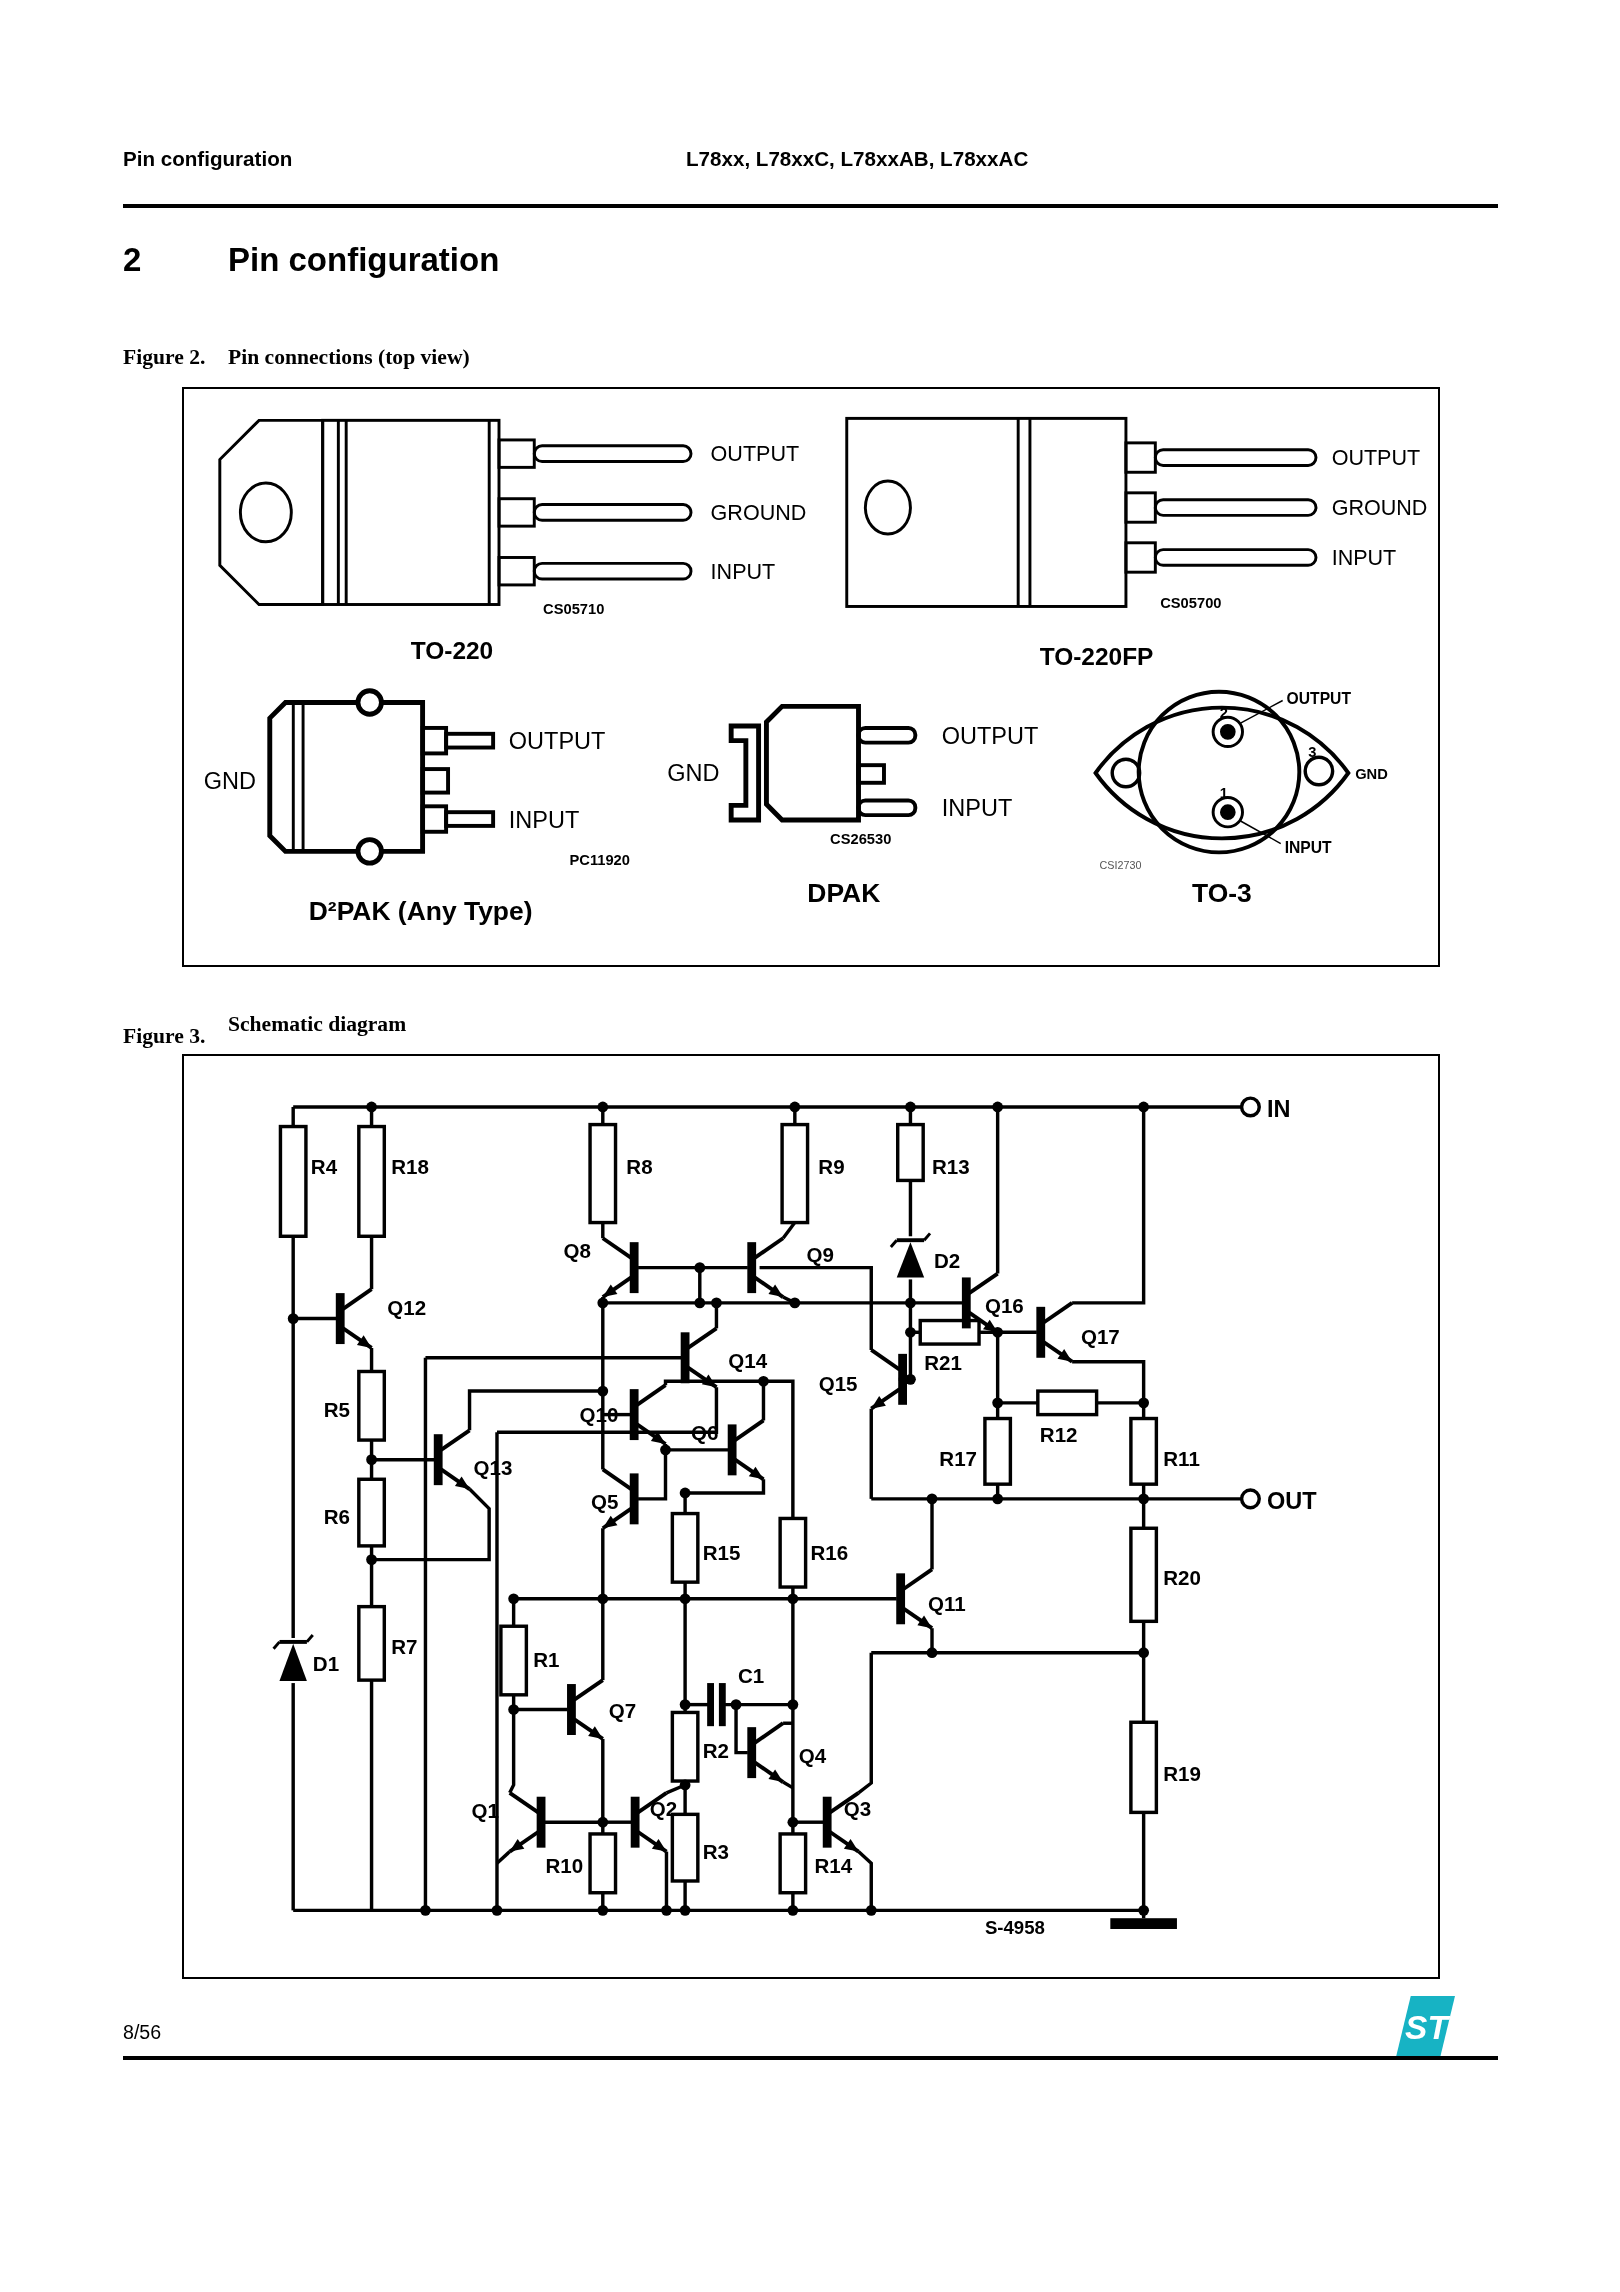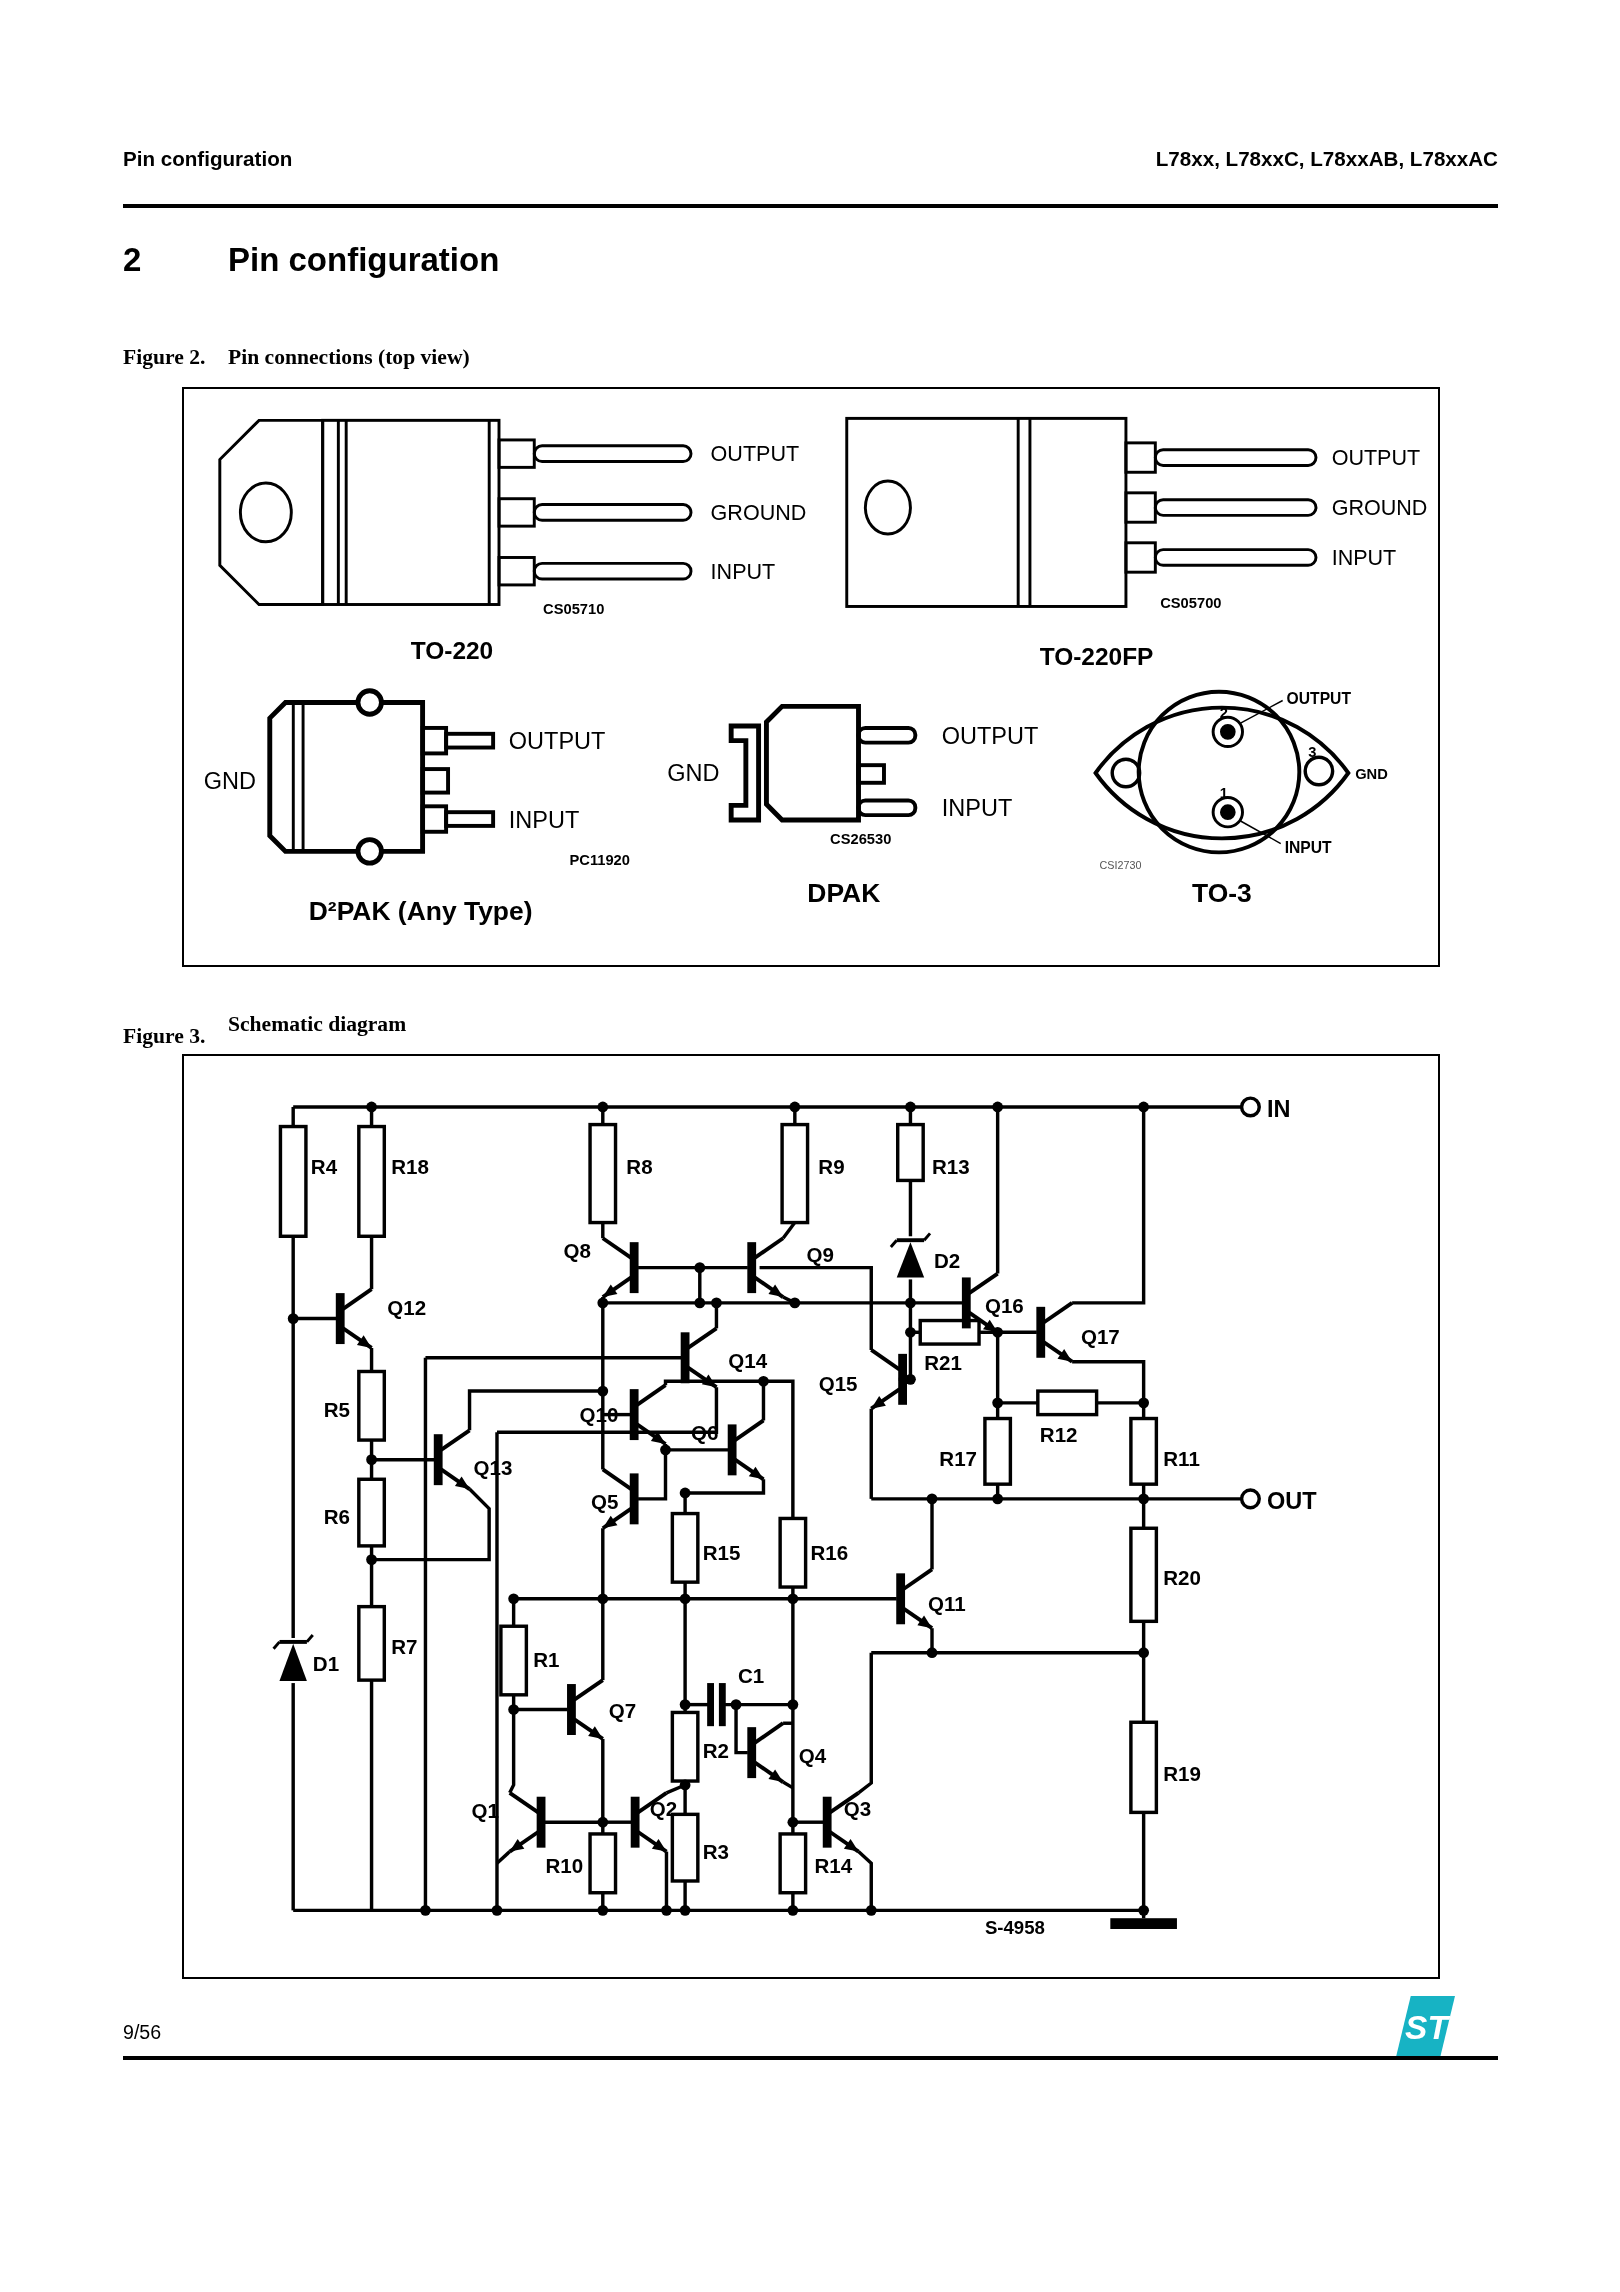"L78xx, L78xxC, L78xxAB, L78xxAC" div.abs { text-align: right -> left }
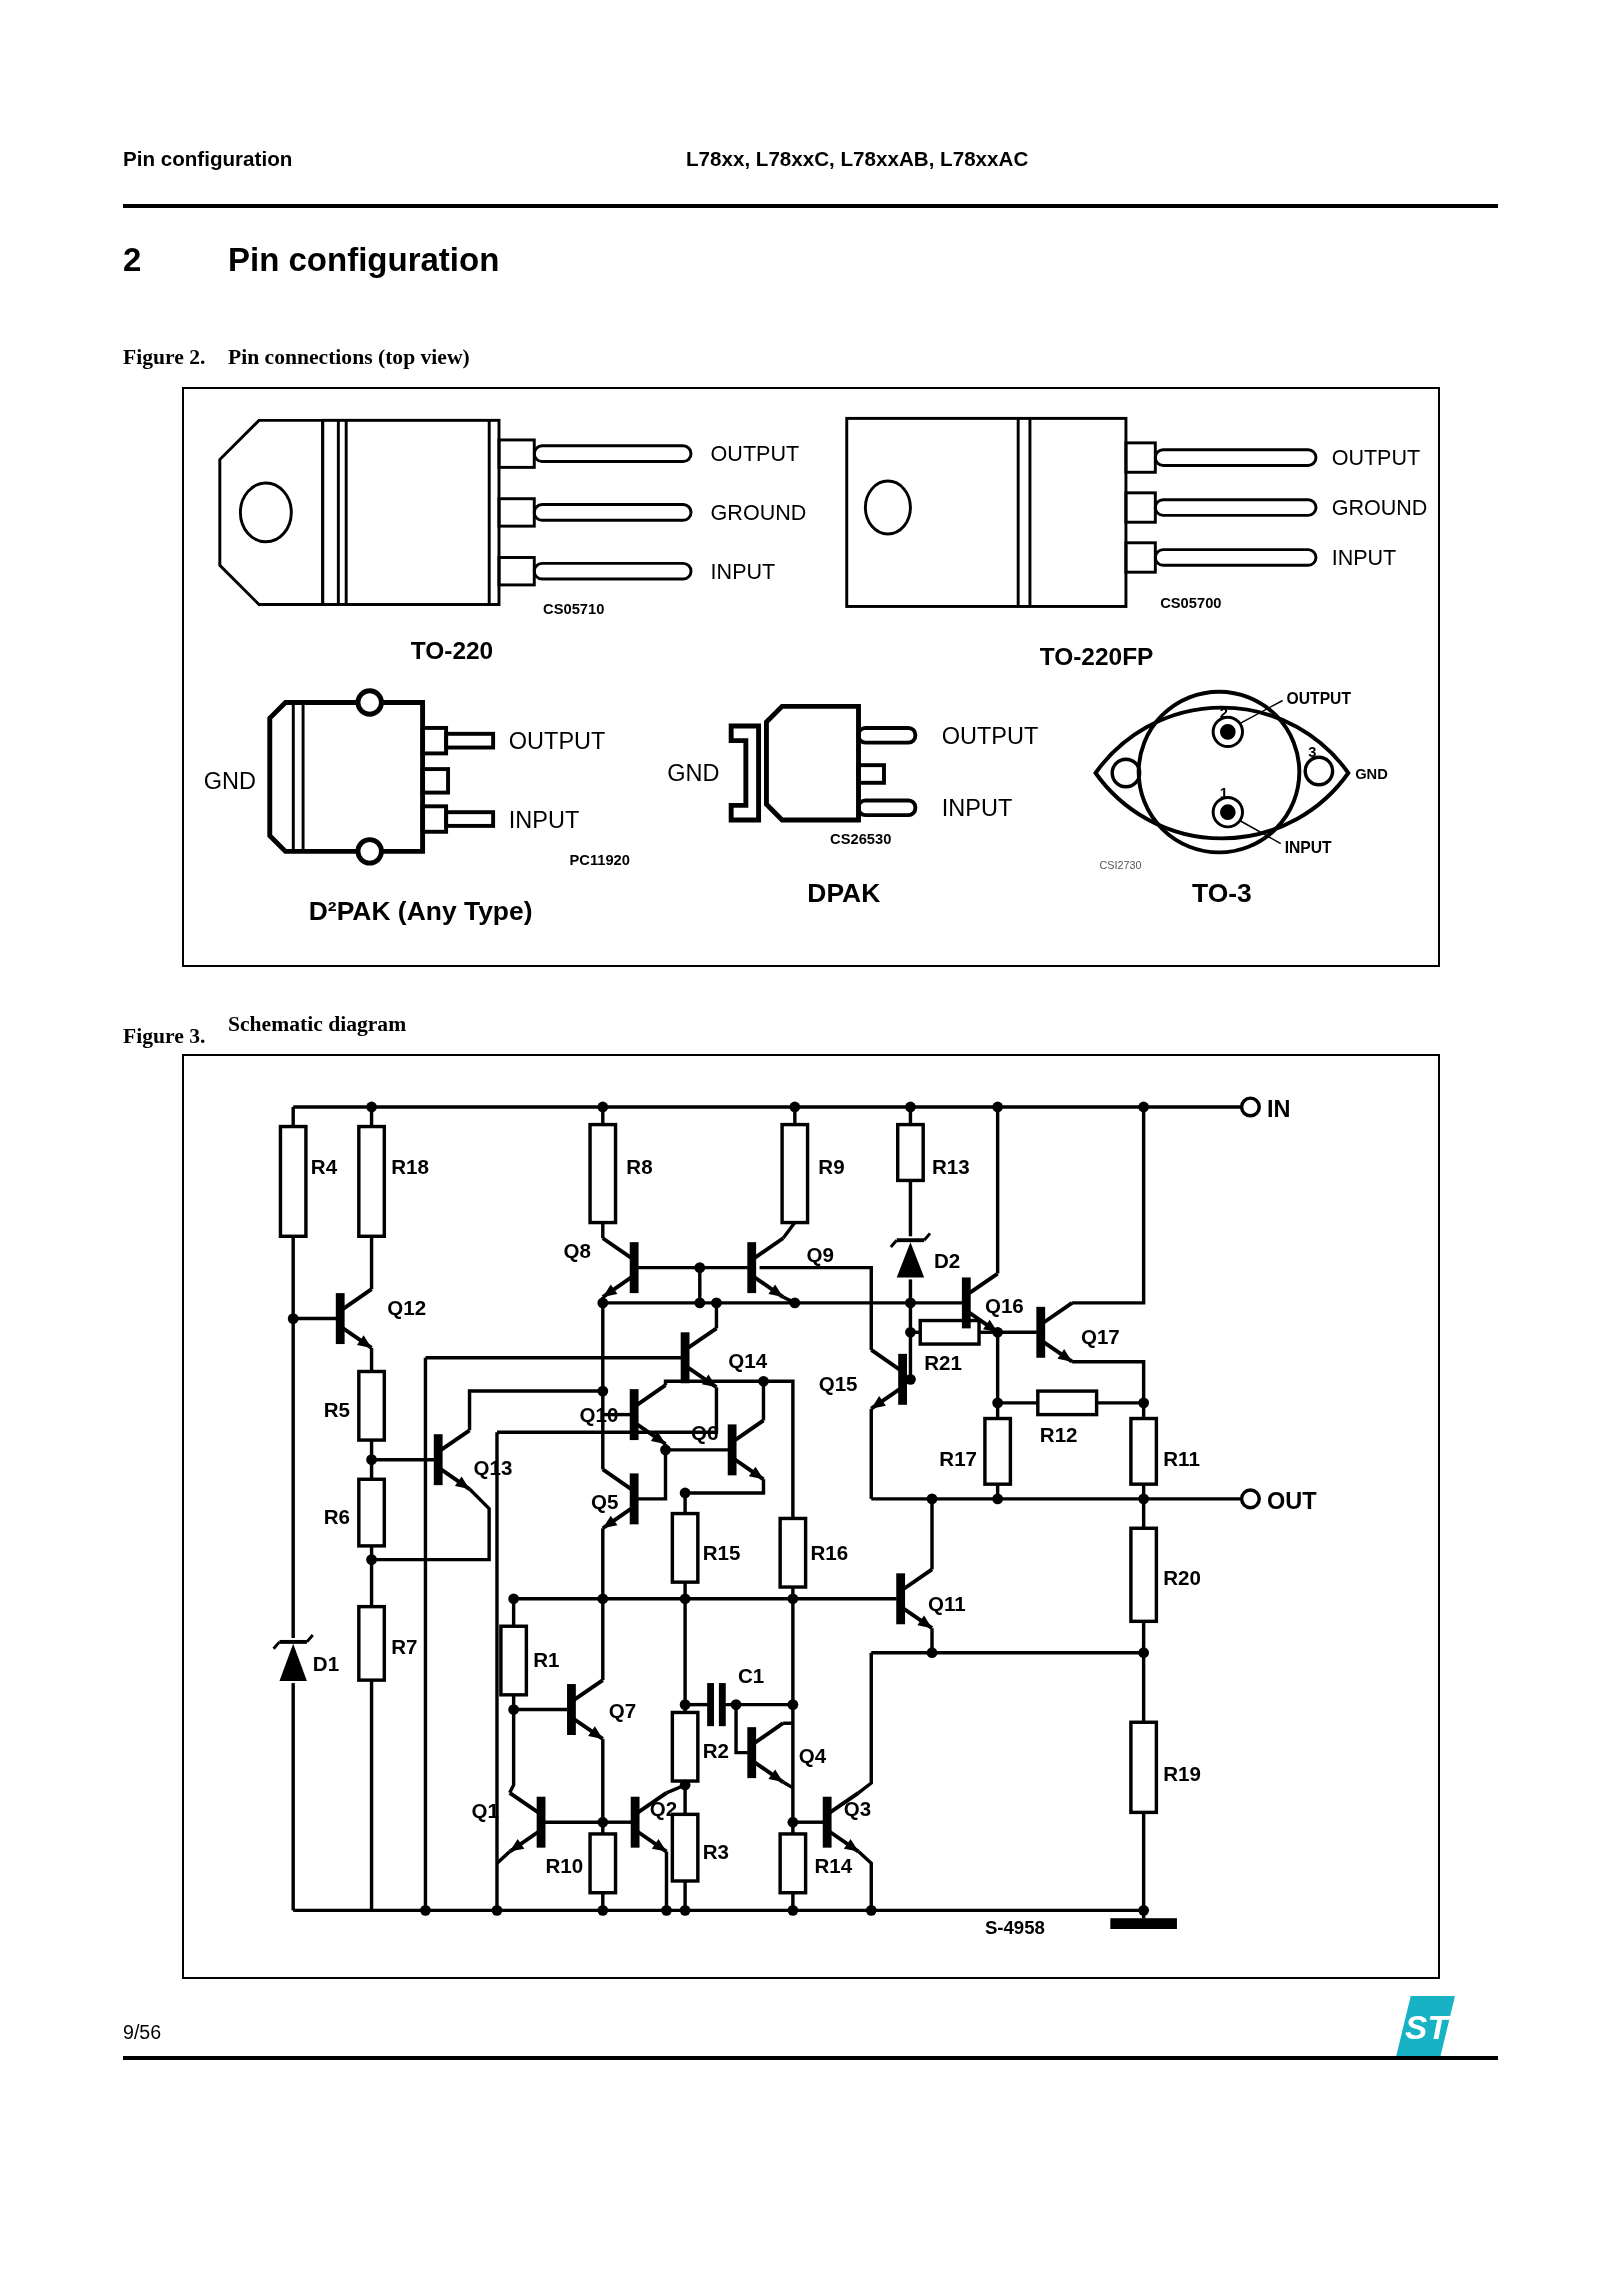"9/56" div.abs { text: 9/56 -> 8/56 }
